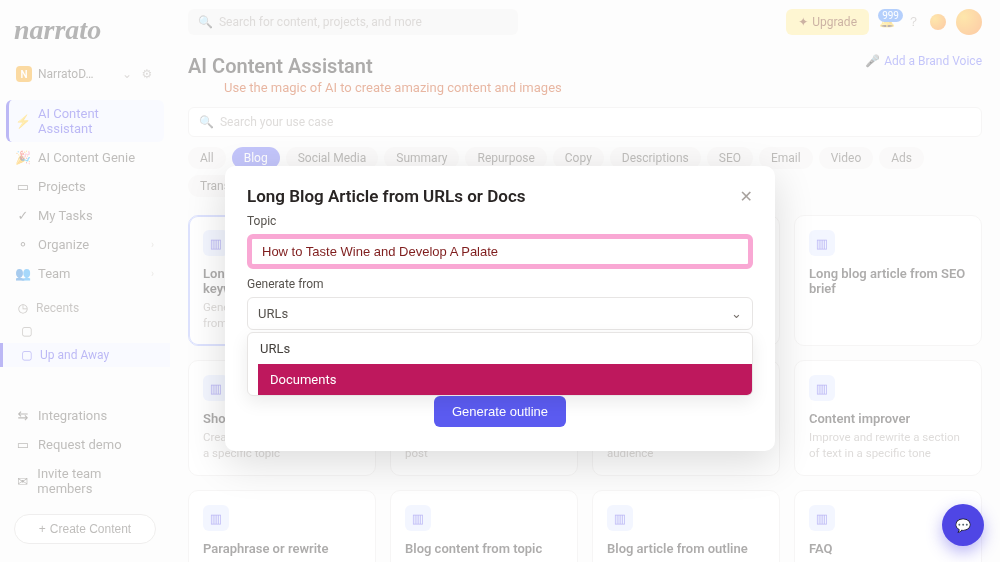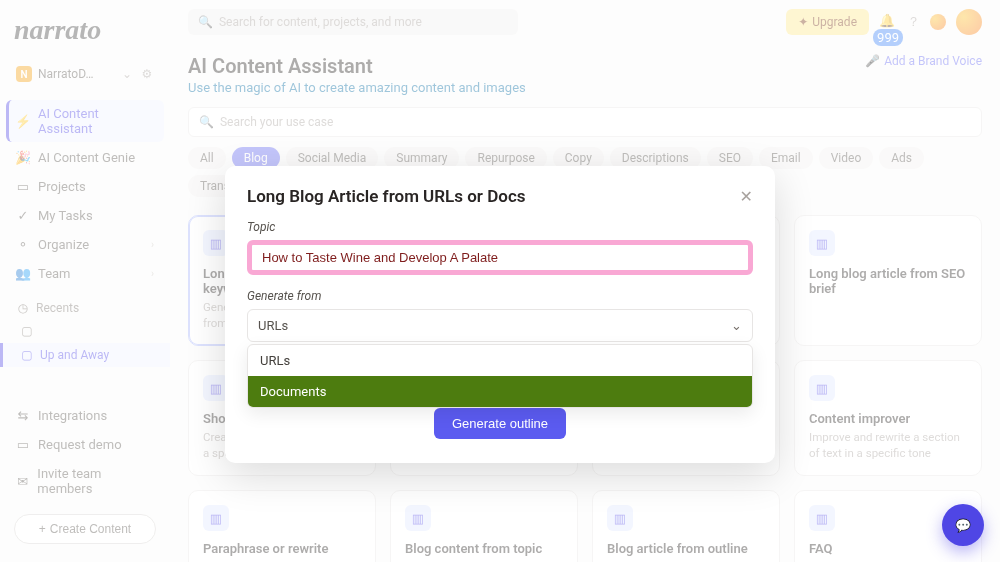"999" .notif-badge { font-size: 13px -> 10px; margin-top: 20px -> none }
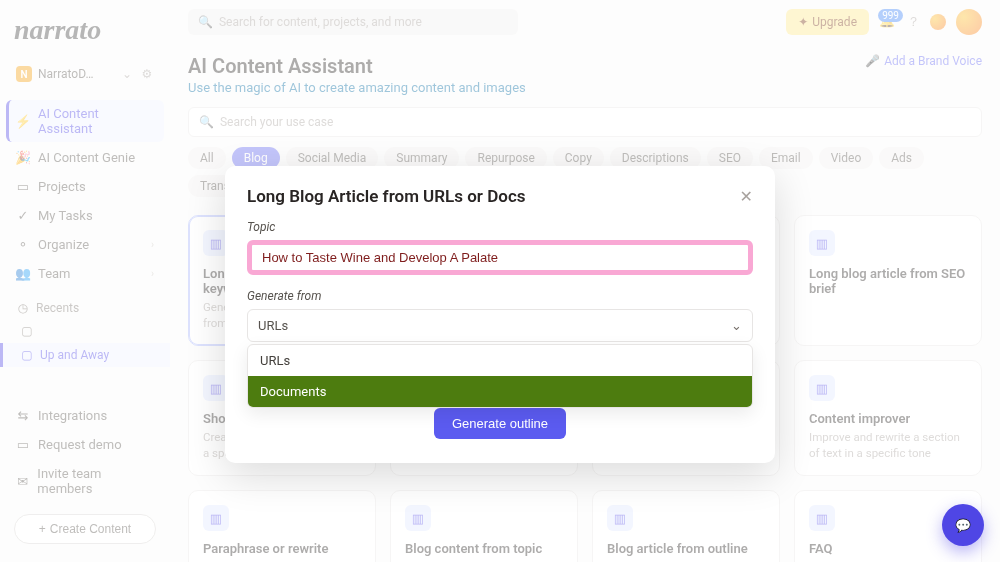"Use the magic of AI" .page-sub { color: #0369a1 -> #c2410c; margin-left: none -> 36px }
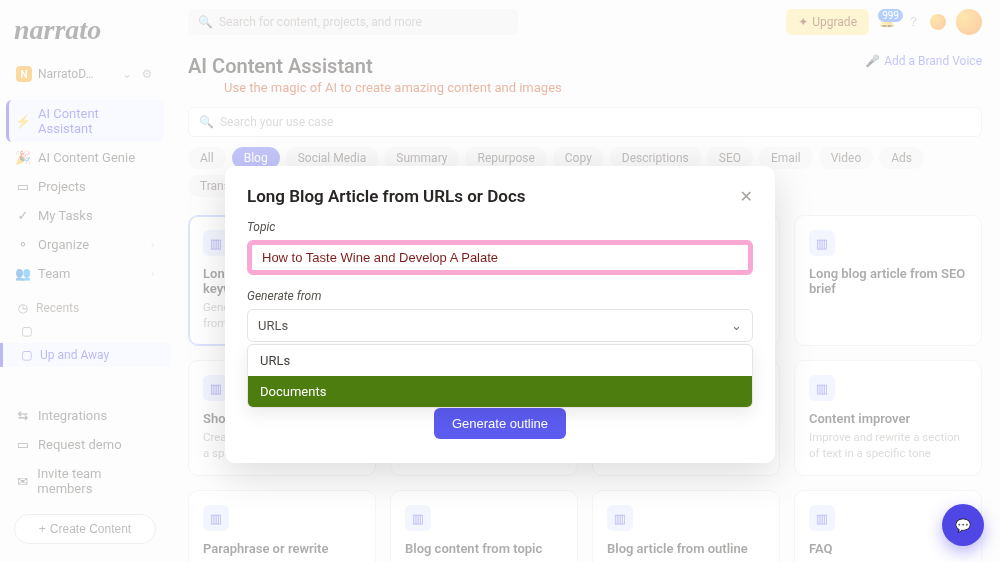"Topic" .m-label { font-style: italic -> none; margin-top: 14px -> 8px }
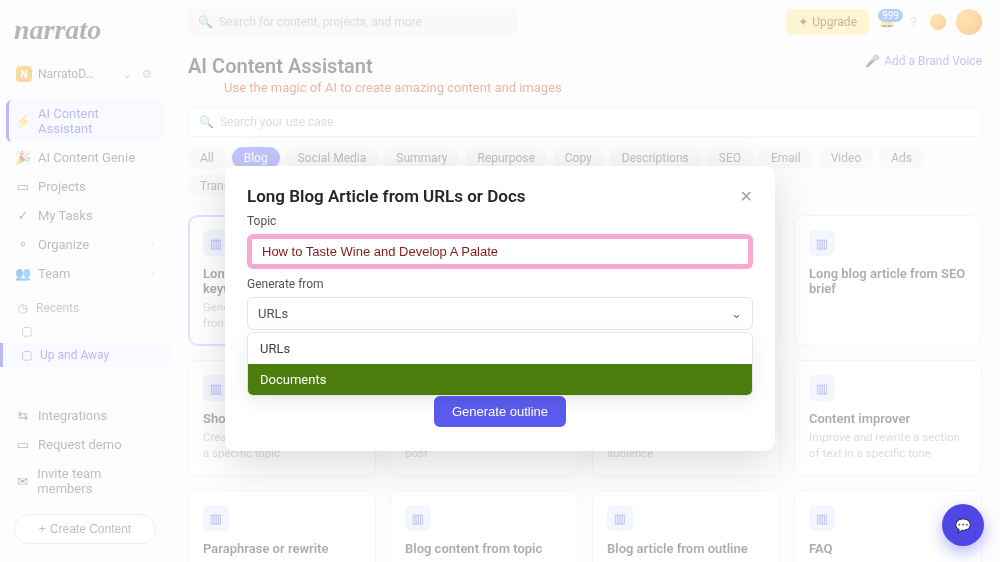"Documents" .m-option.highlight { background: #4d7c0f -> #be185d; margin-left: none -> 10px }
